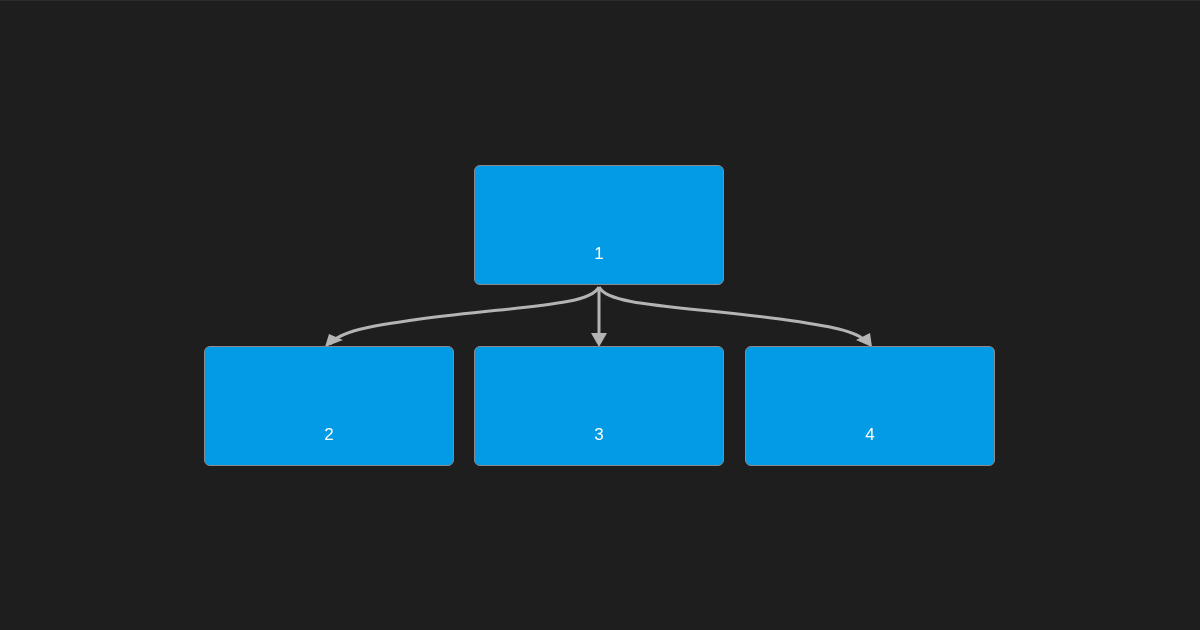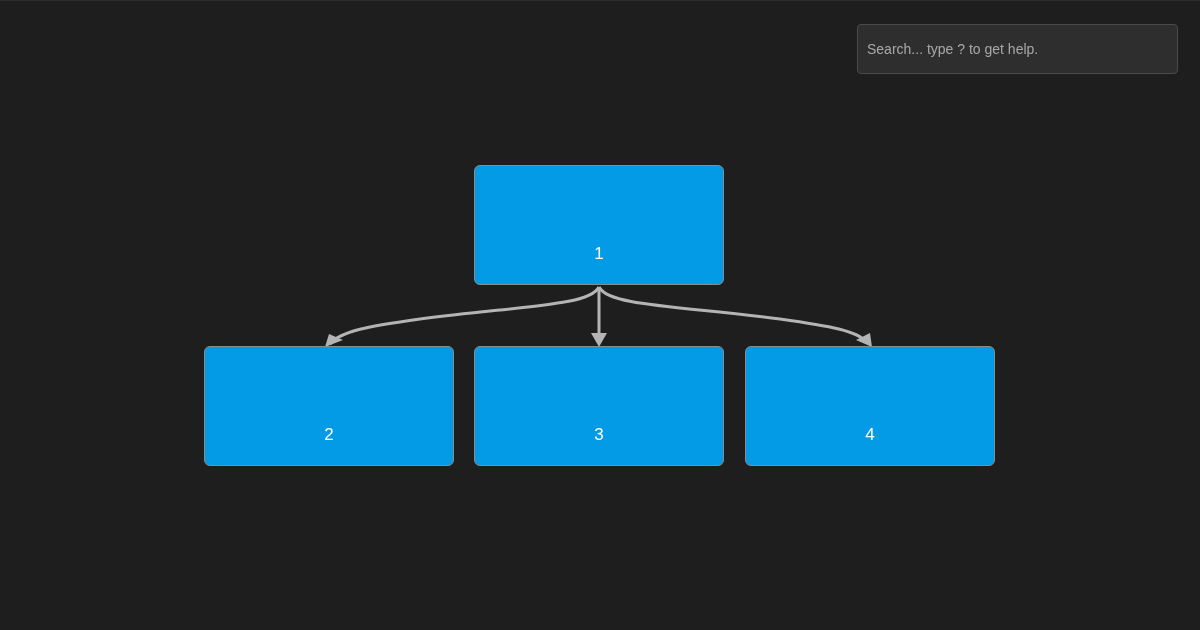"Search... type ? to get" div.search-box { html: <div> <input> </div> -> none }
